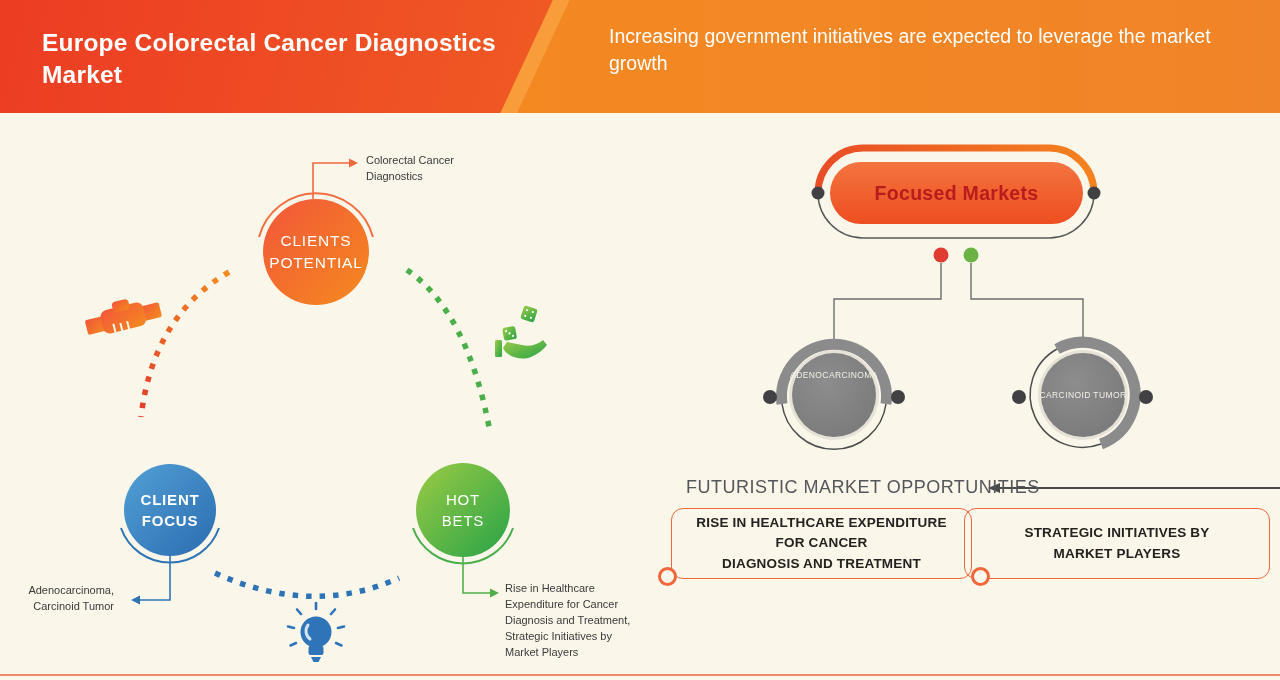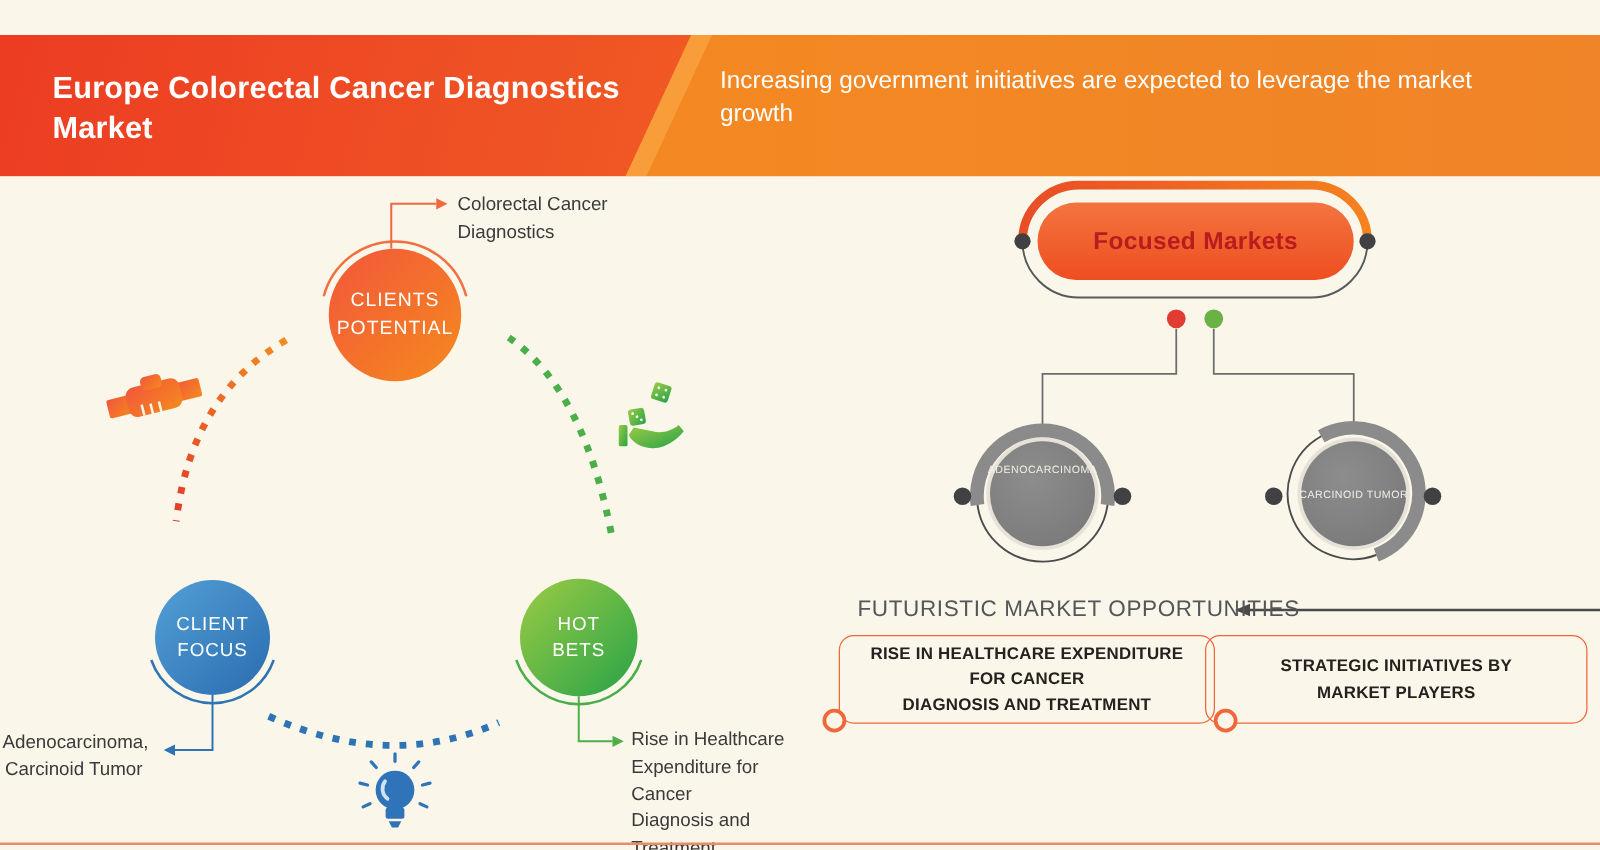"Europe Colorectal Cancer Diagnostics" .header { margin-top: 28px -> none }
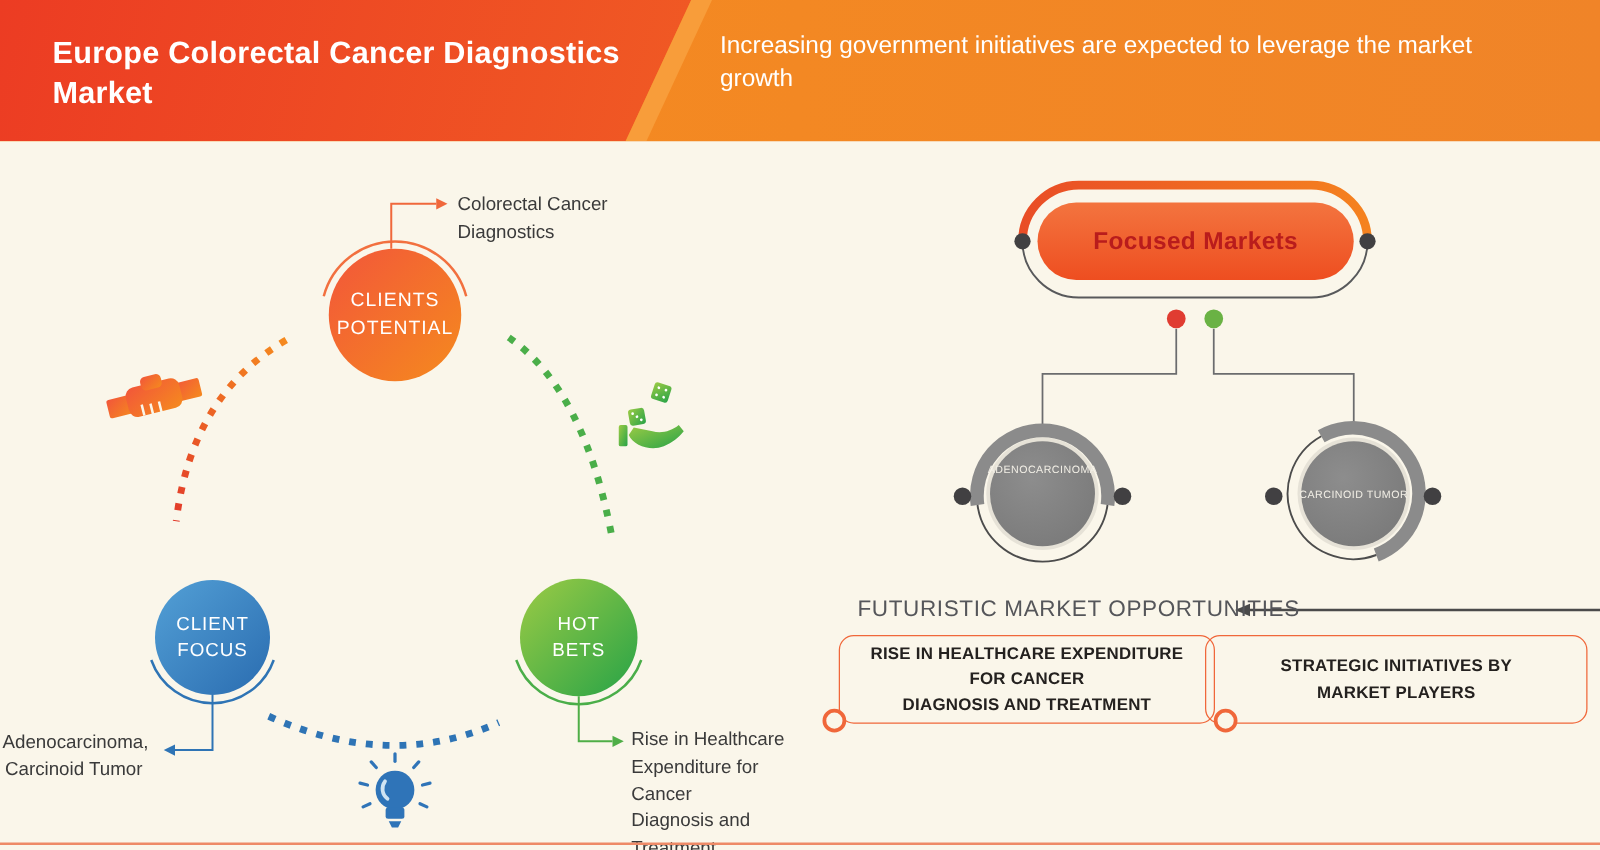"Increasing government initiatives are" .hdr-sub { left: 576px -> 609px }
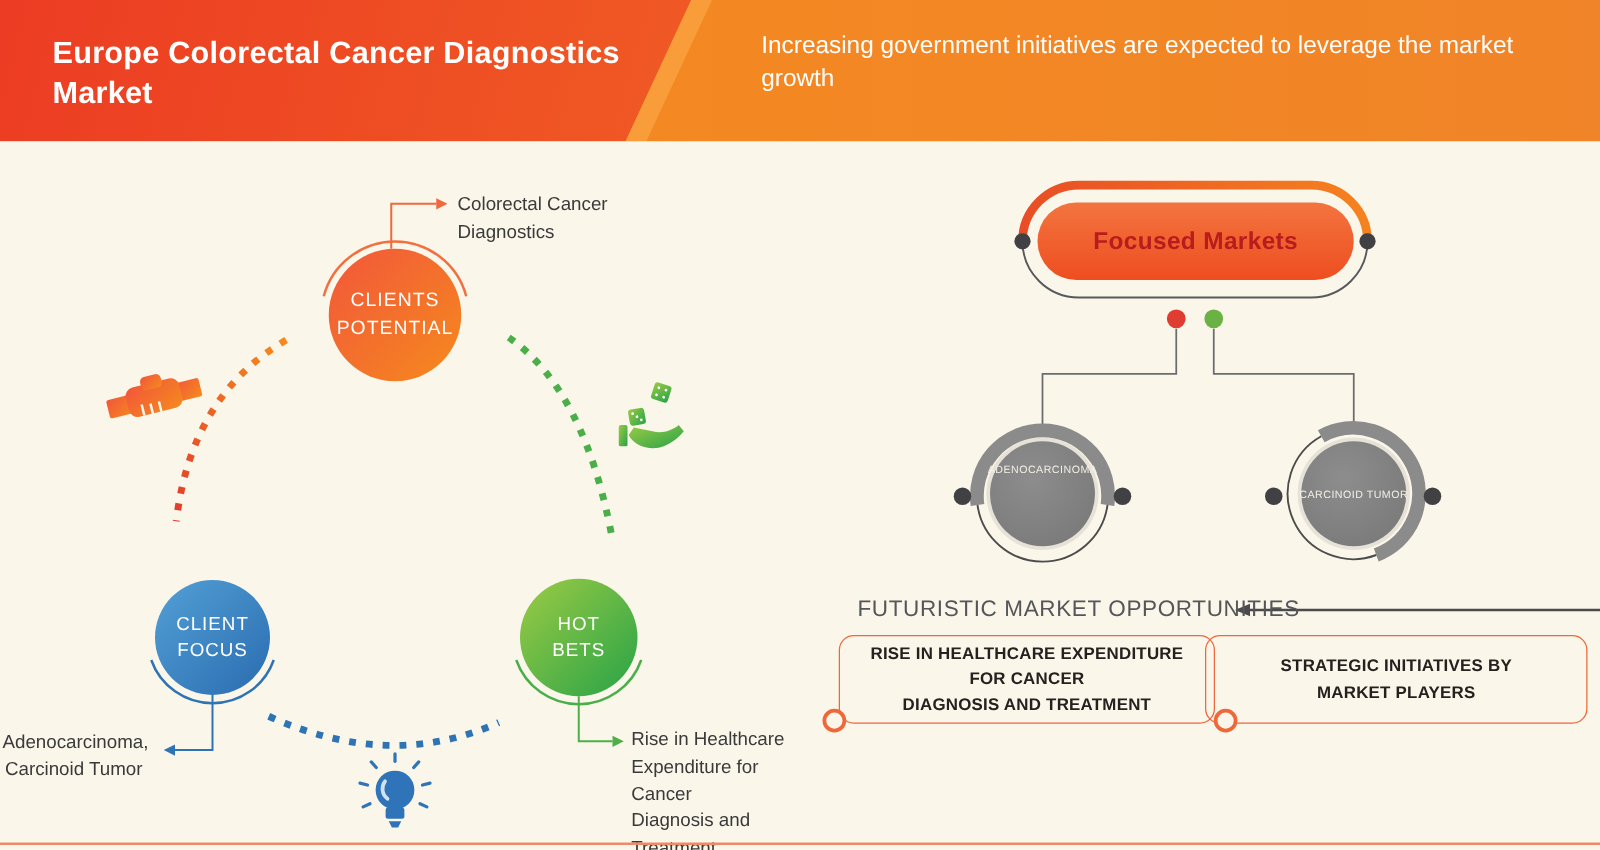"Colorectal Cancer" .callout { font-size: 15px -> 11px }
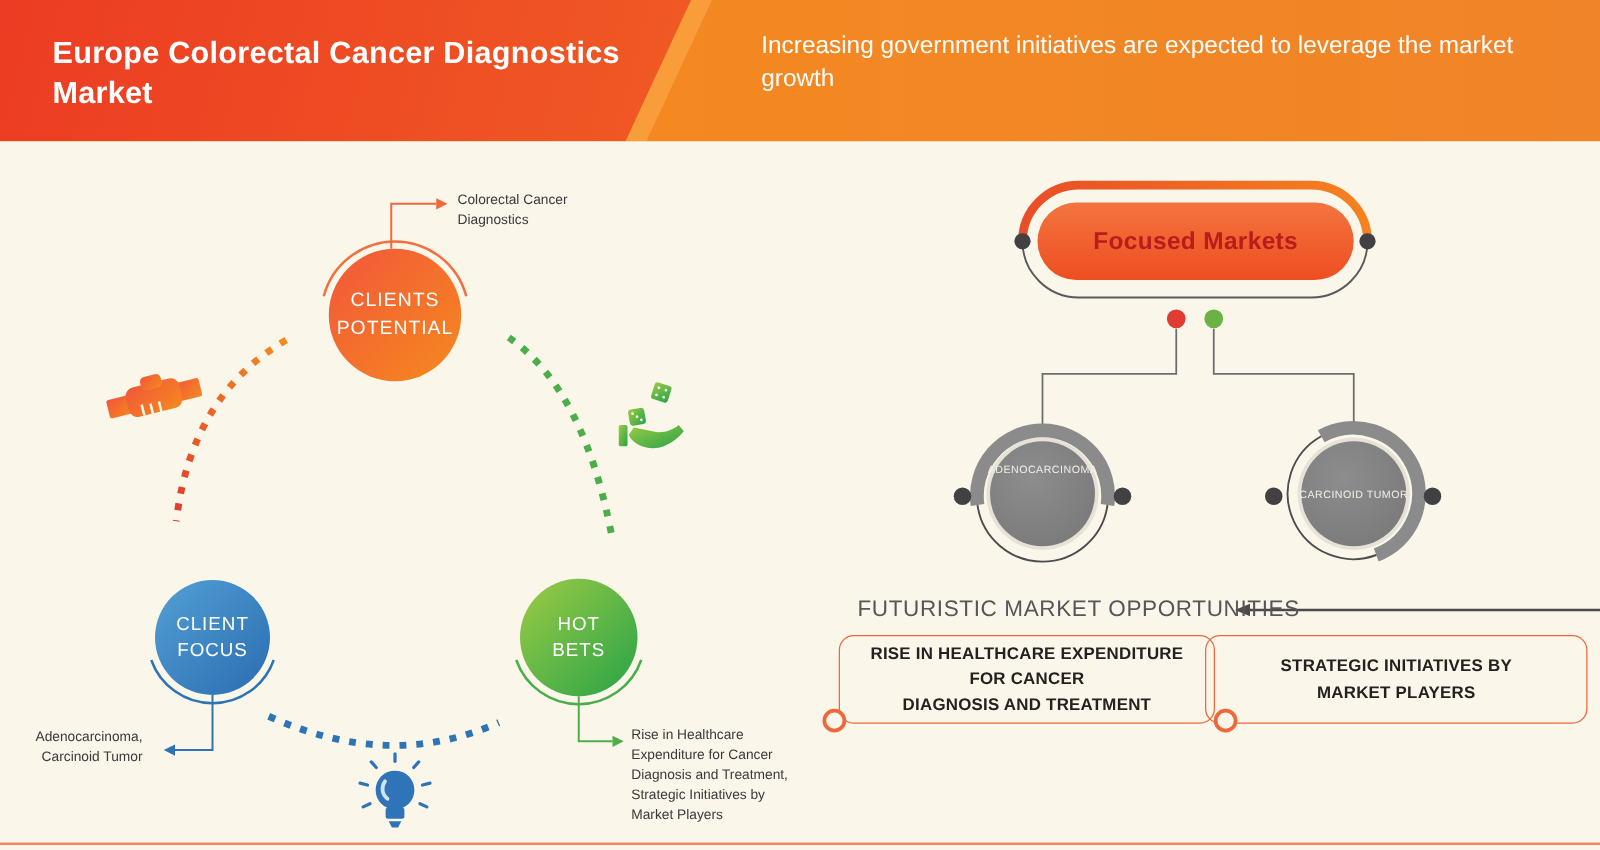"CLIENT" div.abs { font-weight: none -> bold }
